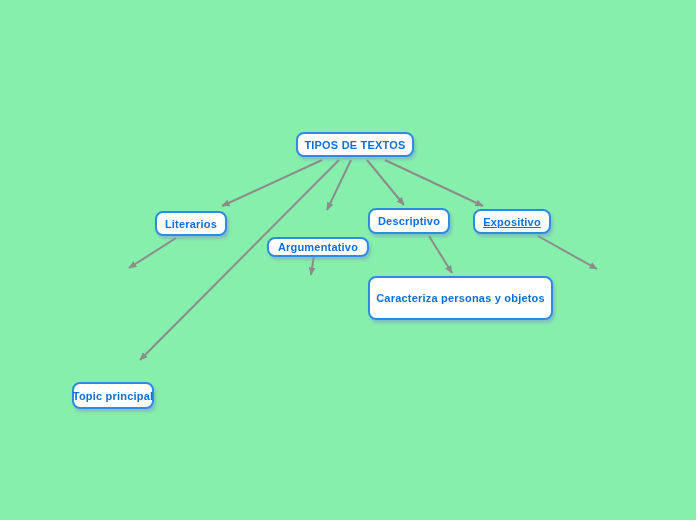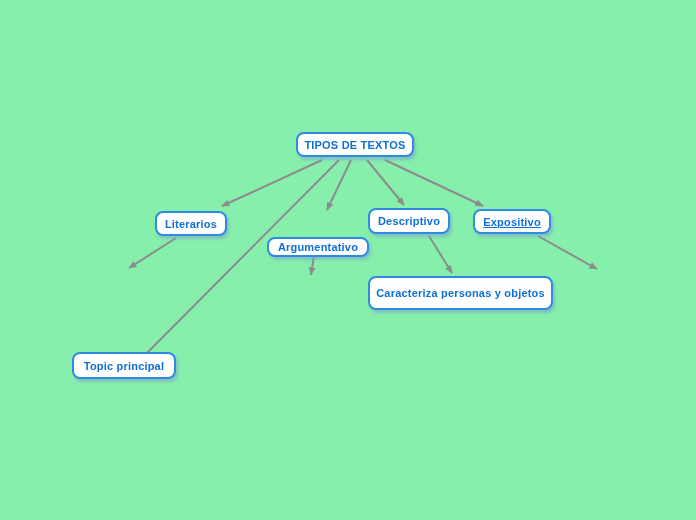"Caracteriza personas y objetos" .n-caracteriza { height: 34px -> 44px }
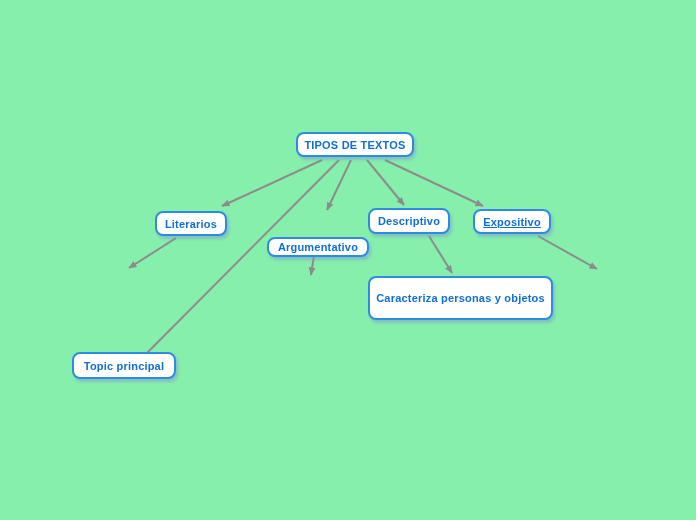"Topic principal" .n-topic { top: 352px -> 382px; width: 104px -> 82px }
